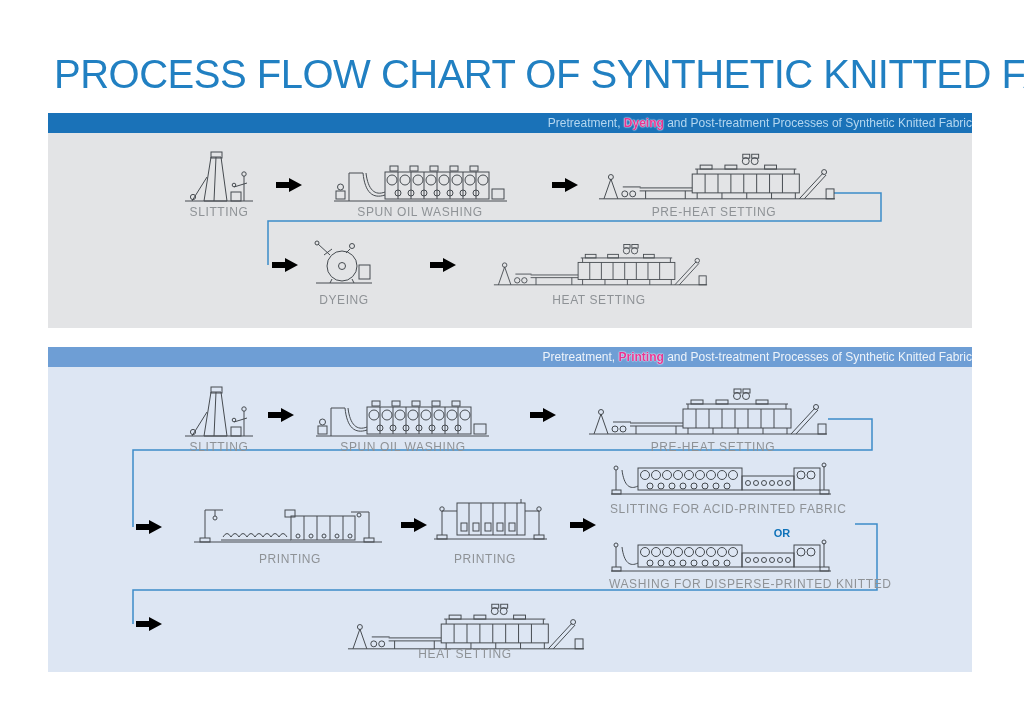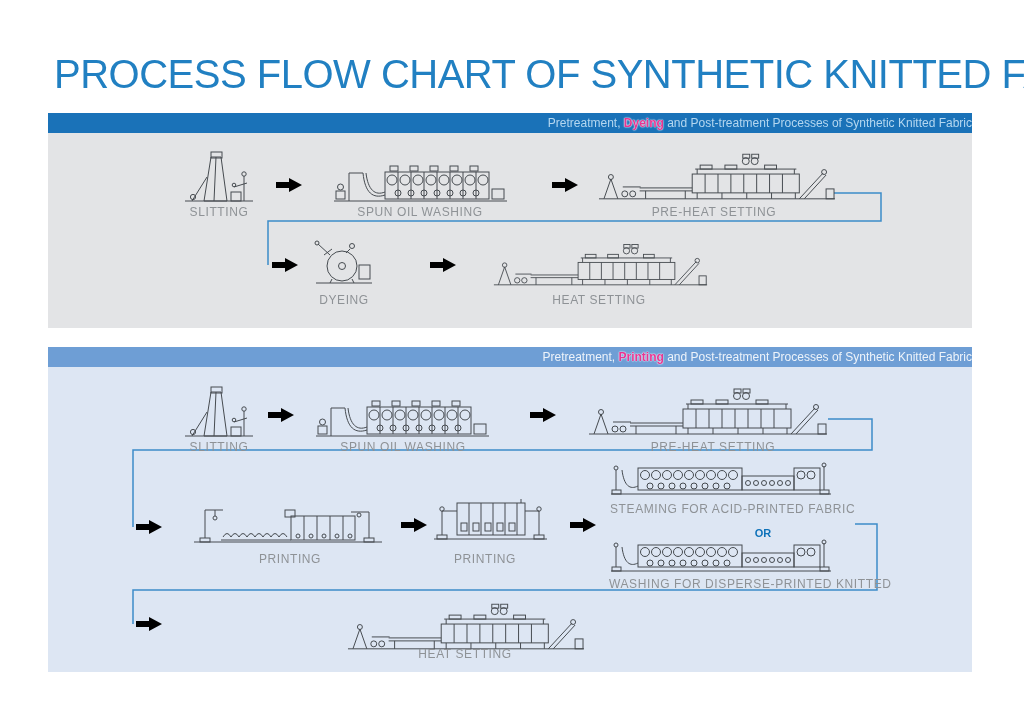"STEAMING FOR ACID-PRINTED FABRIC" div.mlabel { text: STEAMING -> SLITTING }
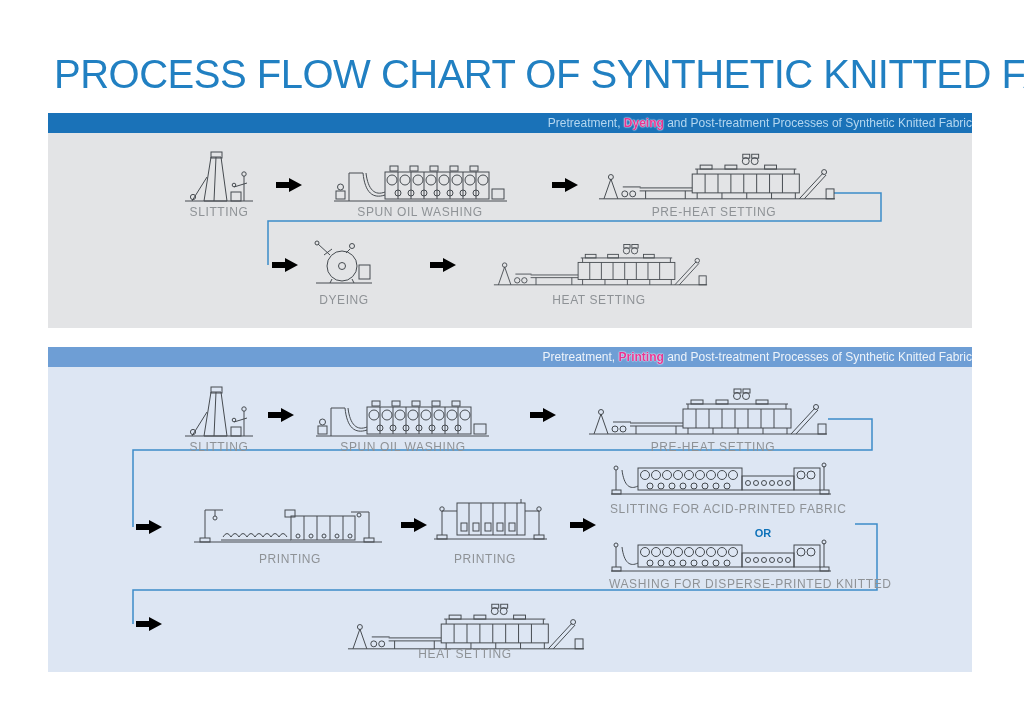"OR" div.or-label { left: 665px -> 684px }
